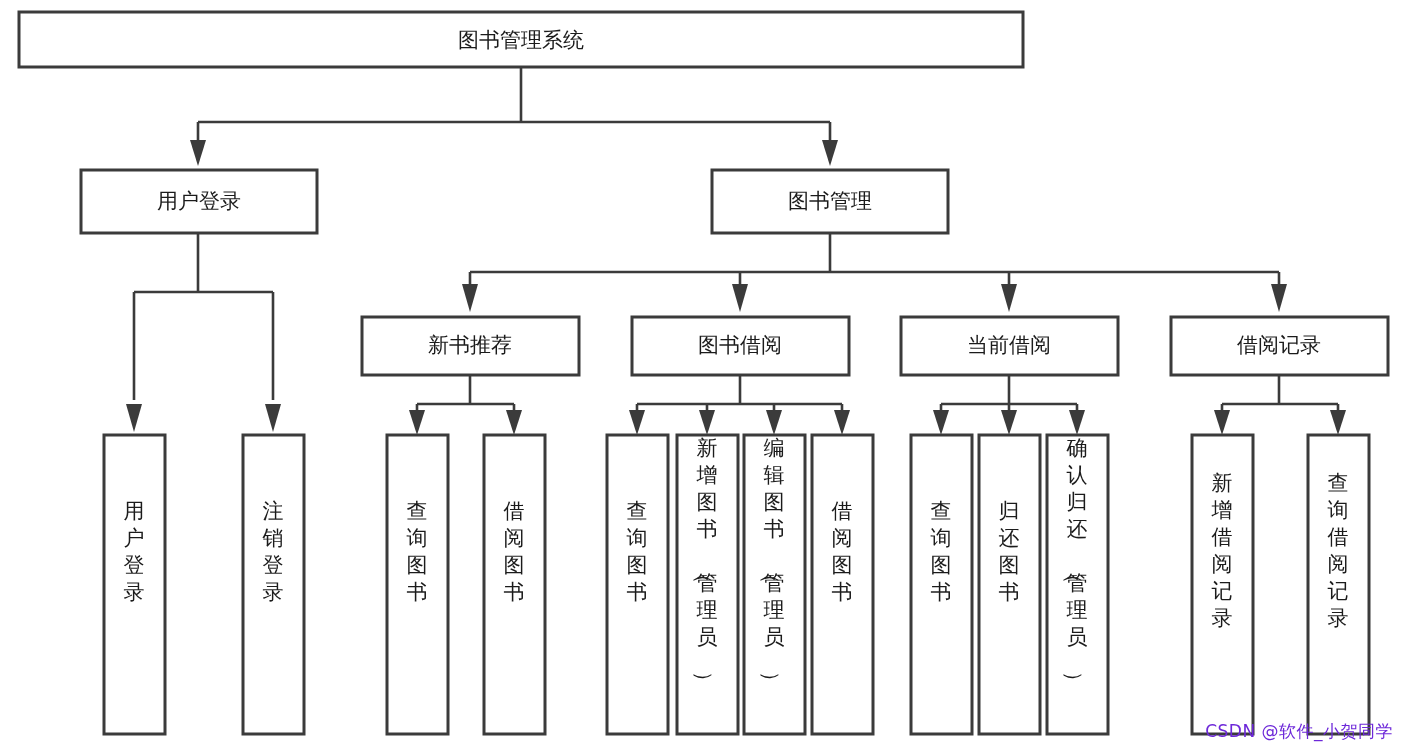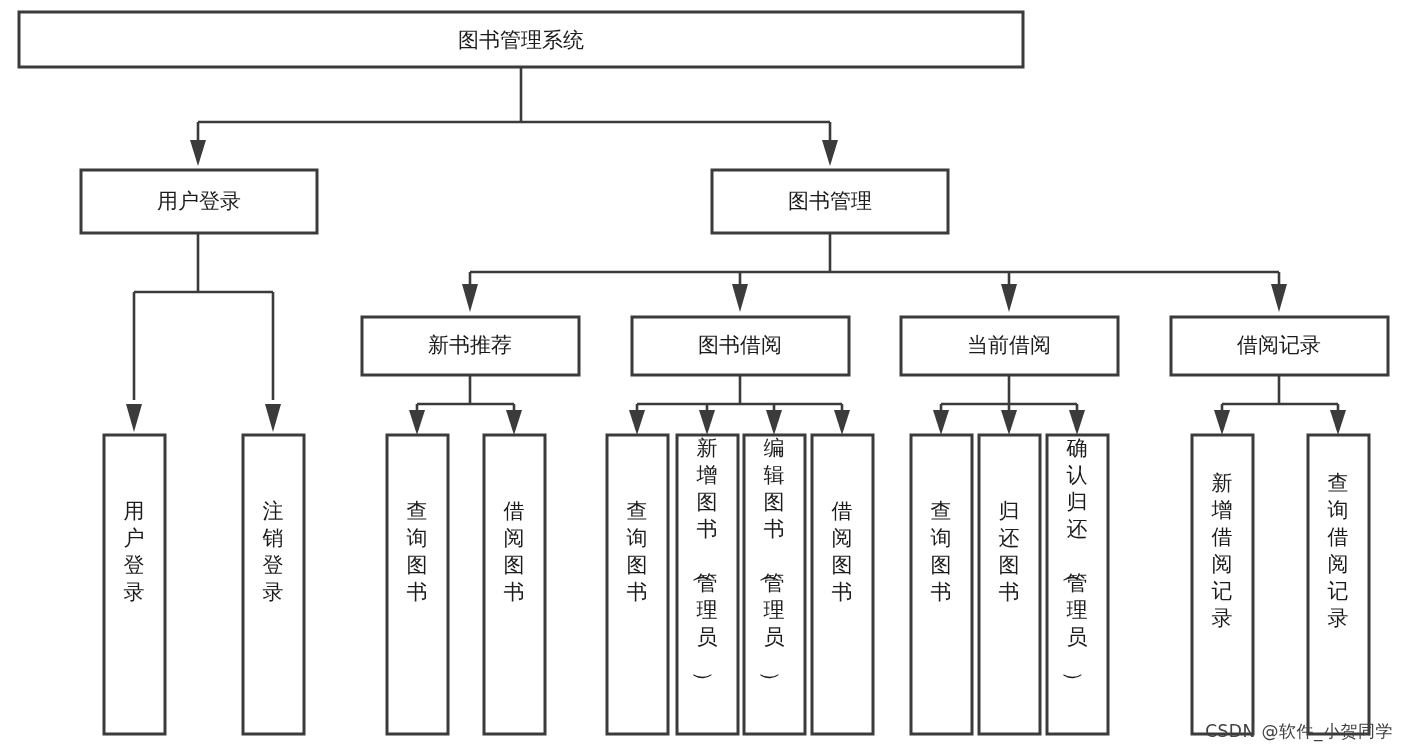"CSDN @软件_小贺同学" .watermark { color: #404040 -> #6d28d9 }
